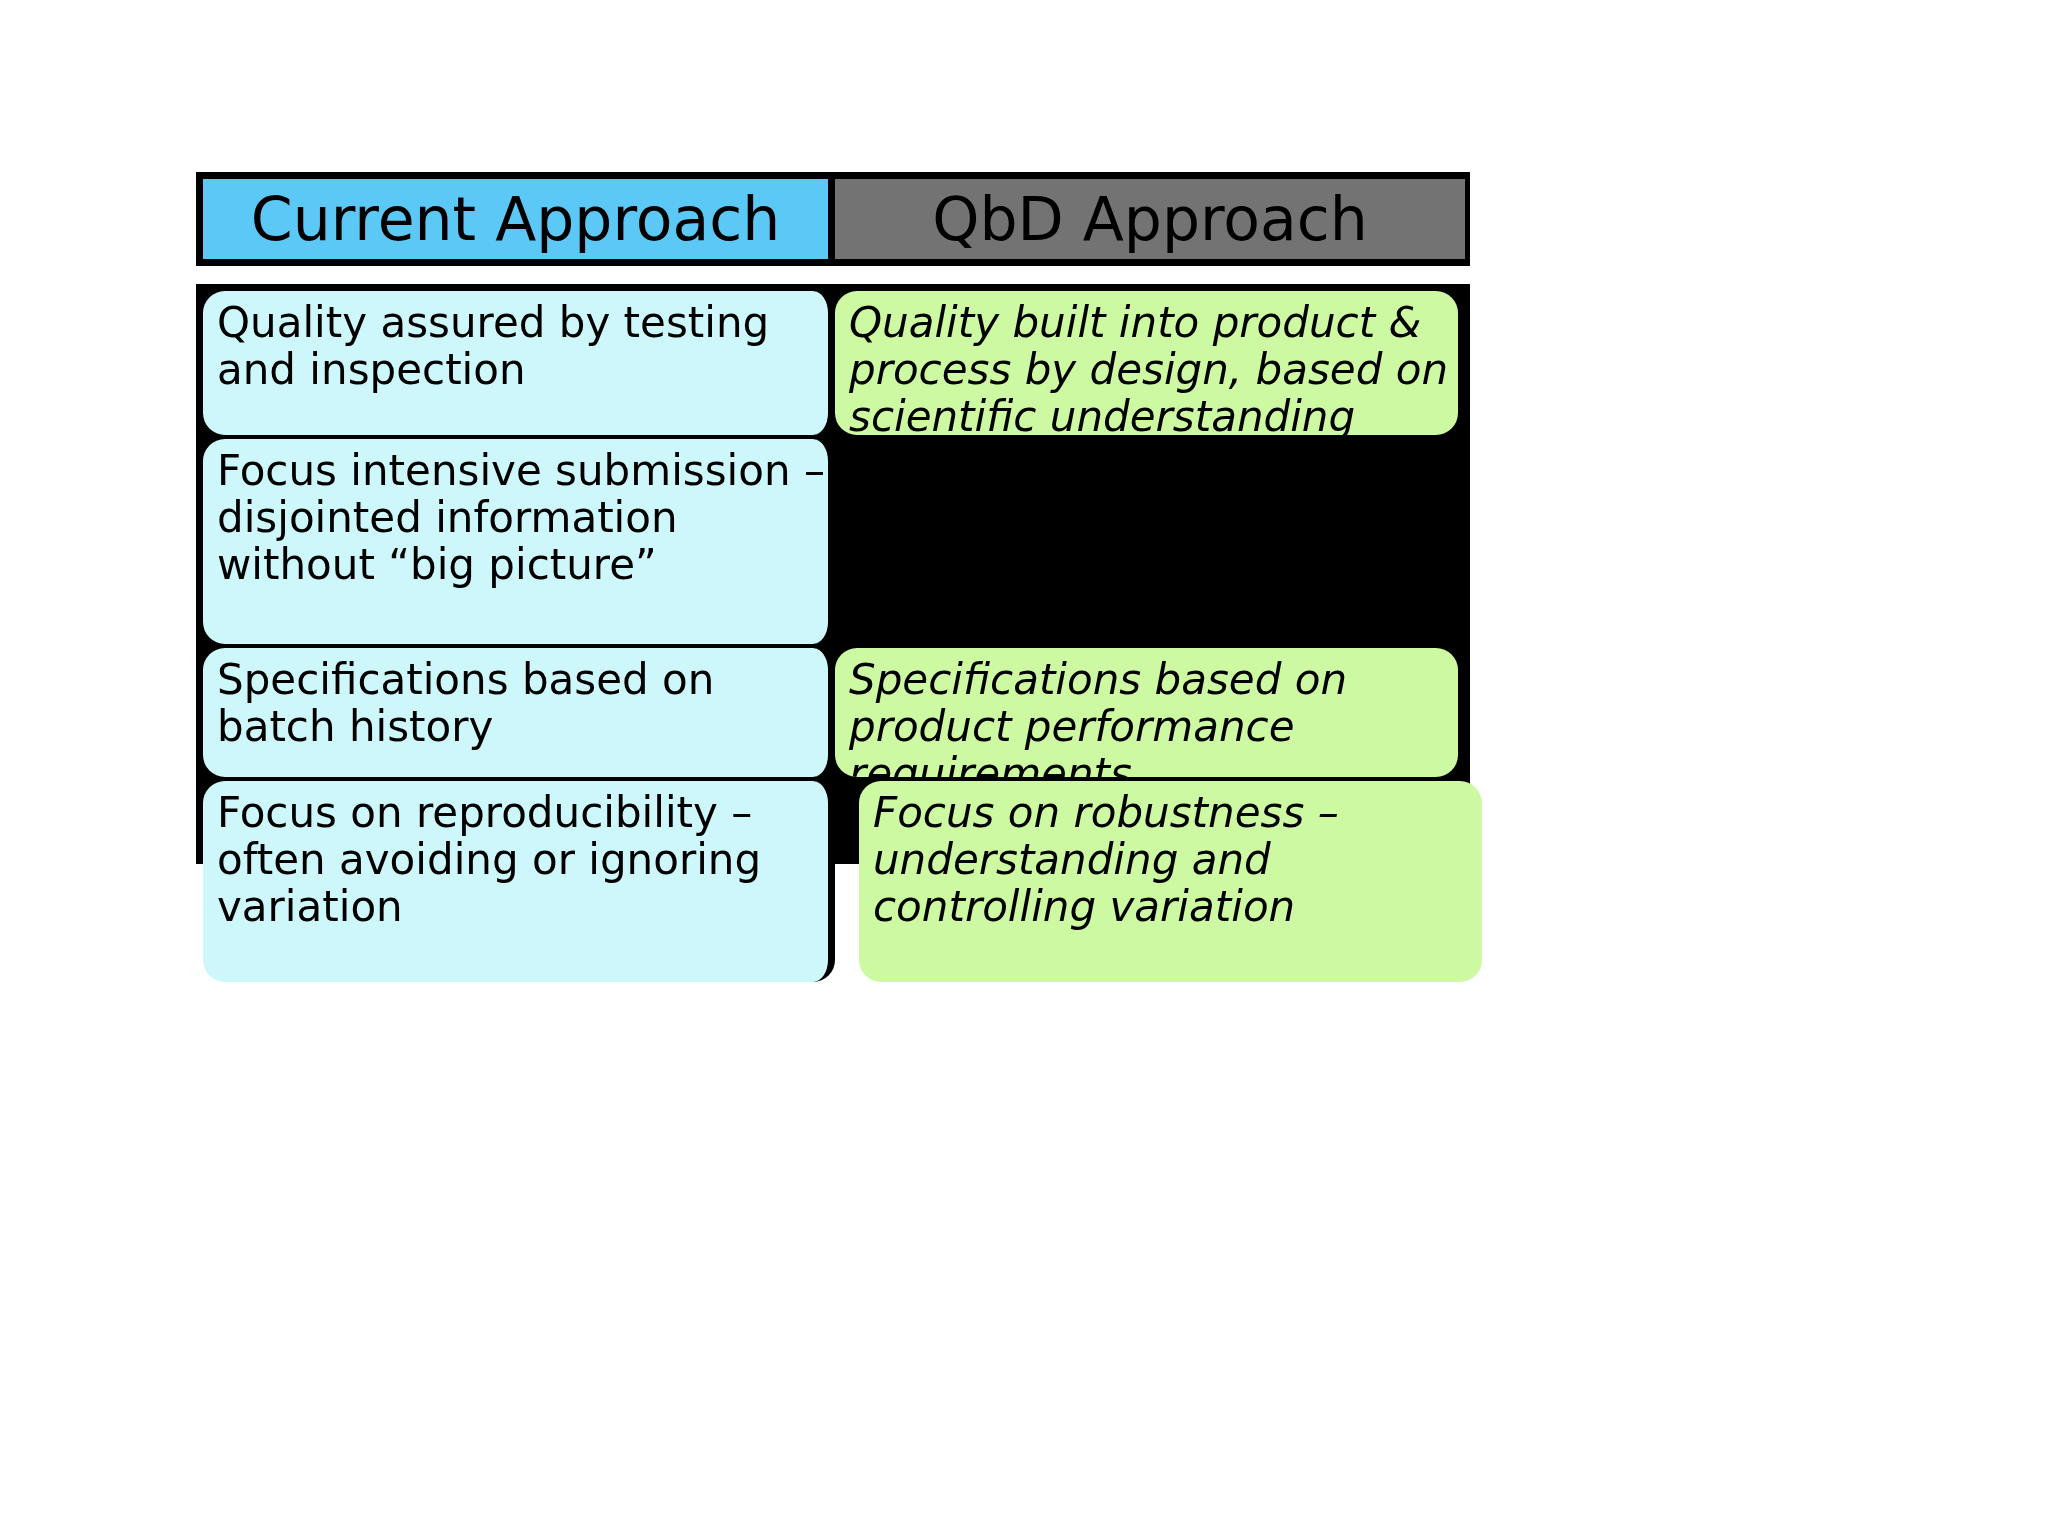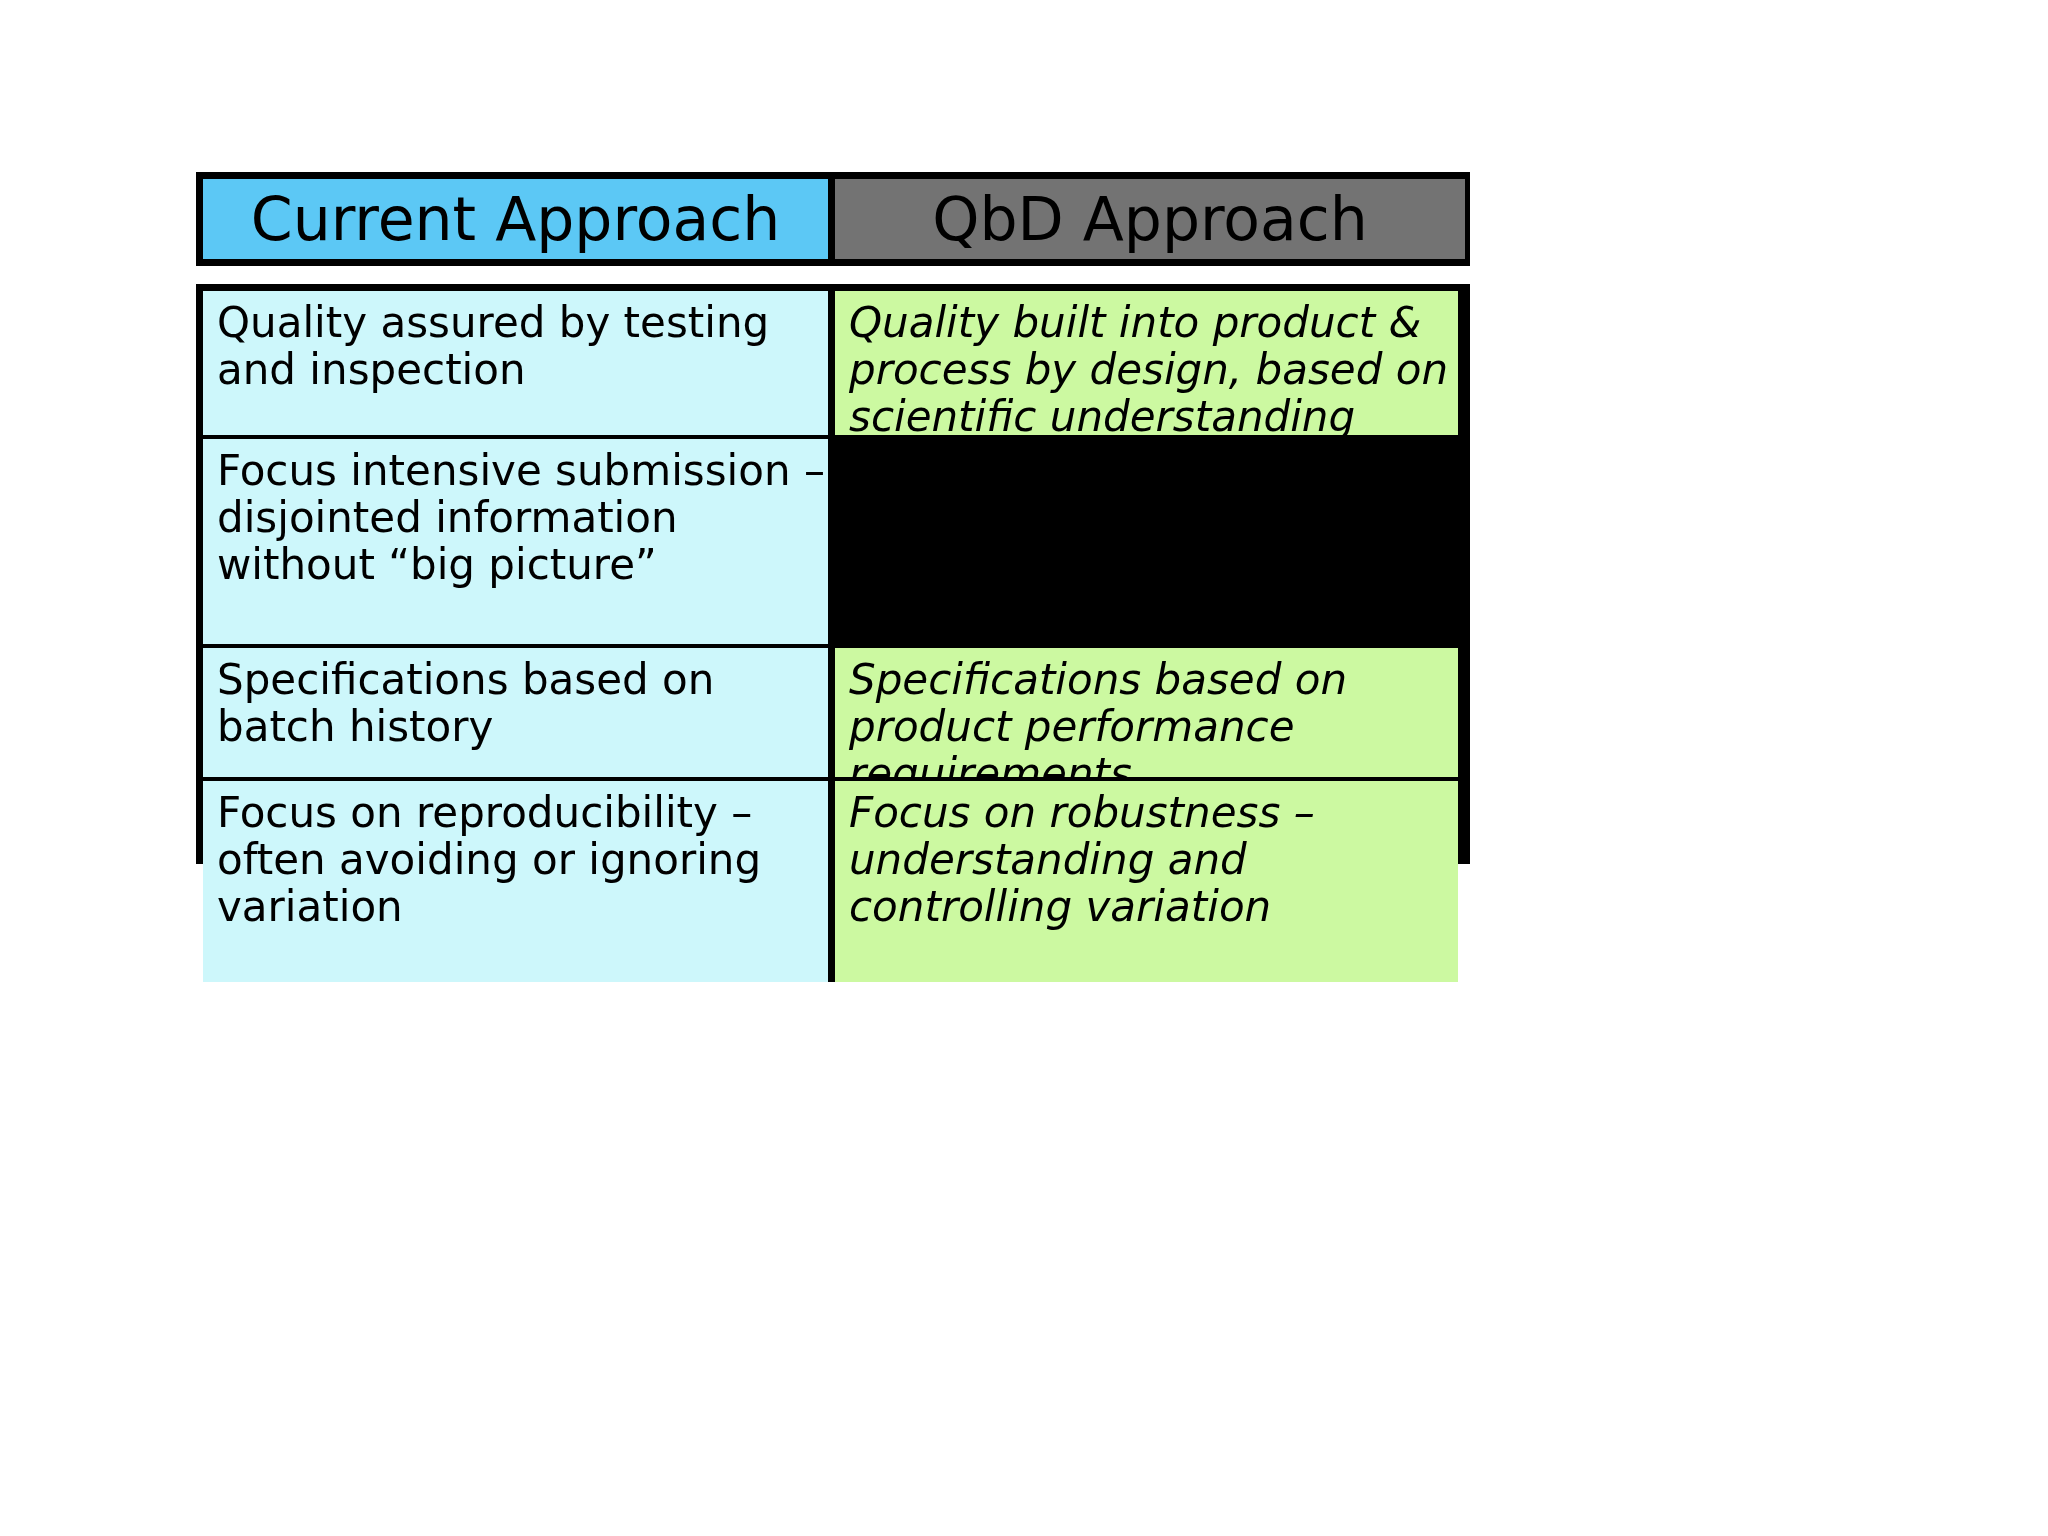"Quality assured by testing and" .tcell { border-radius: none -> 22px }
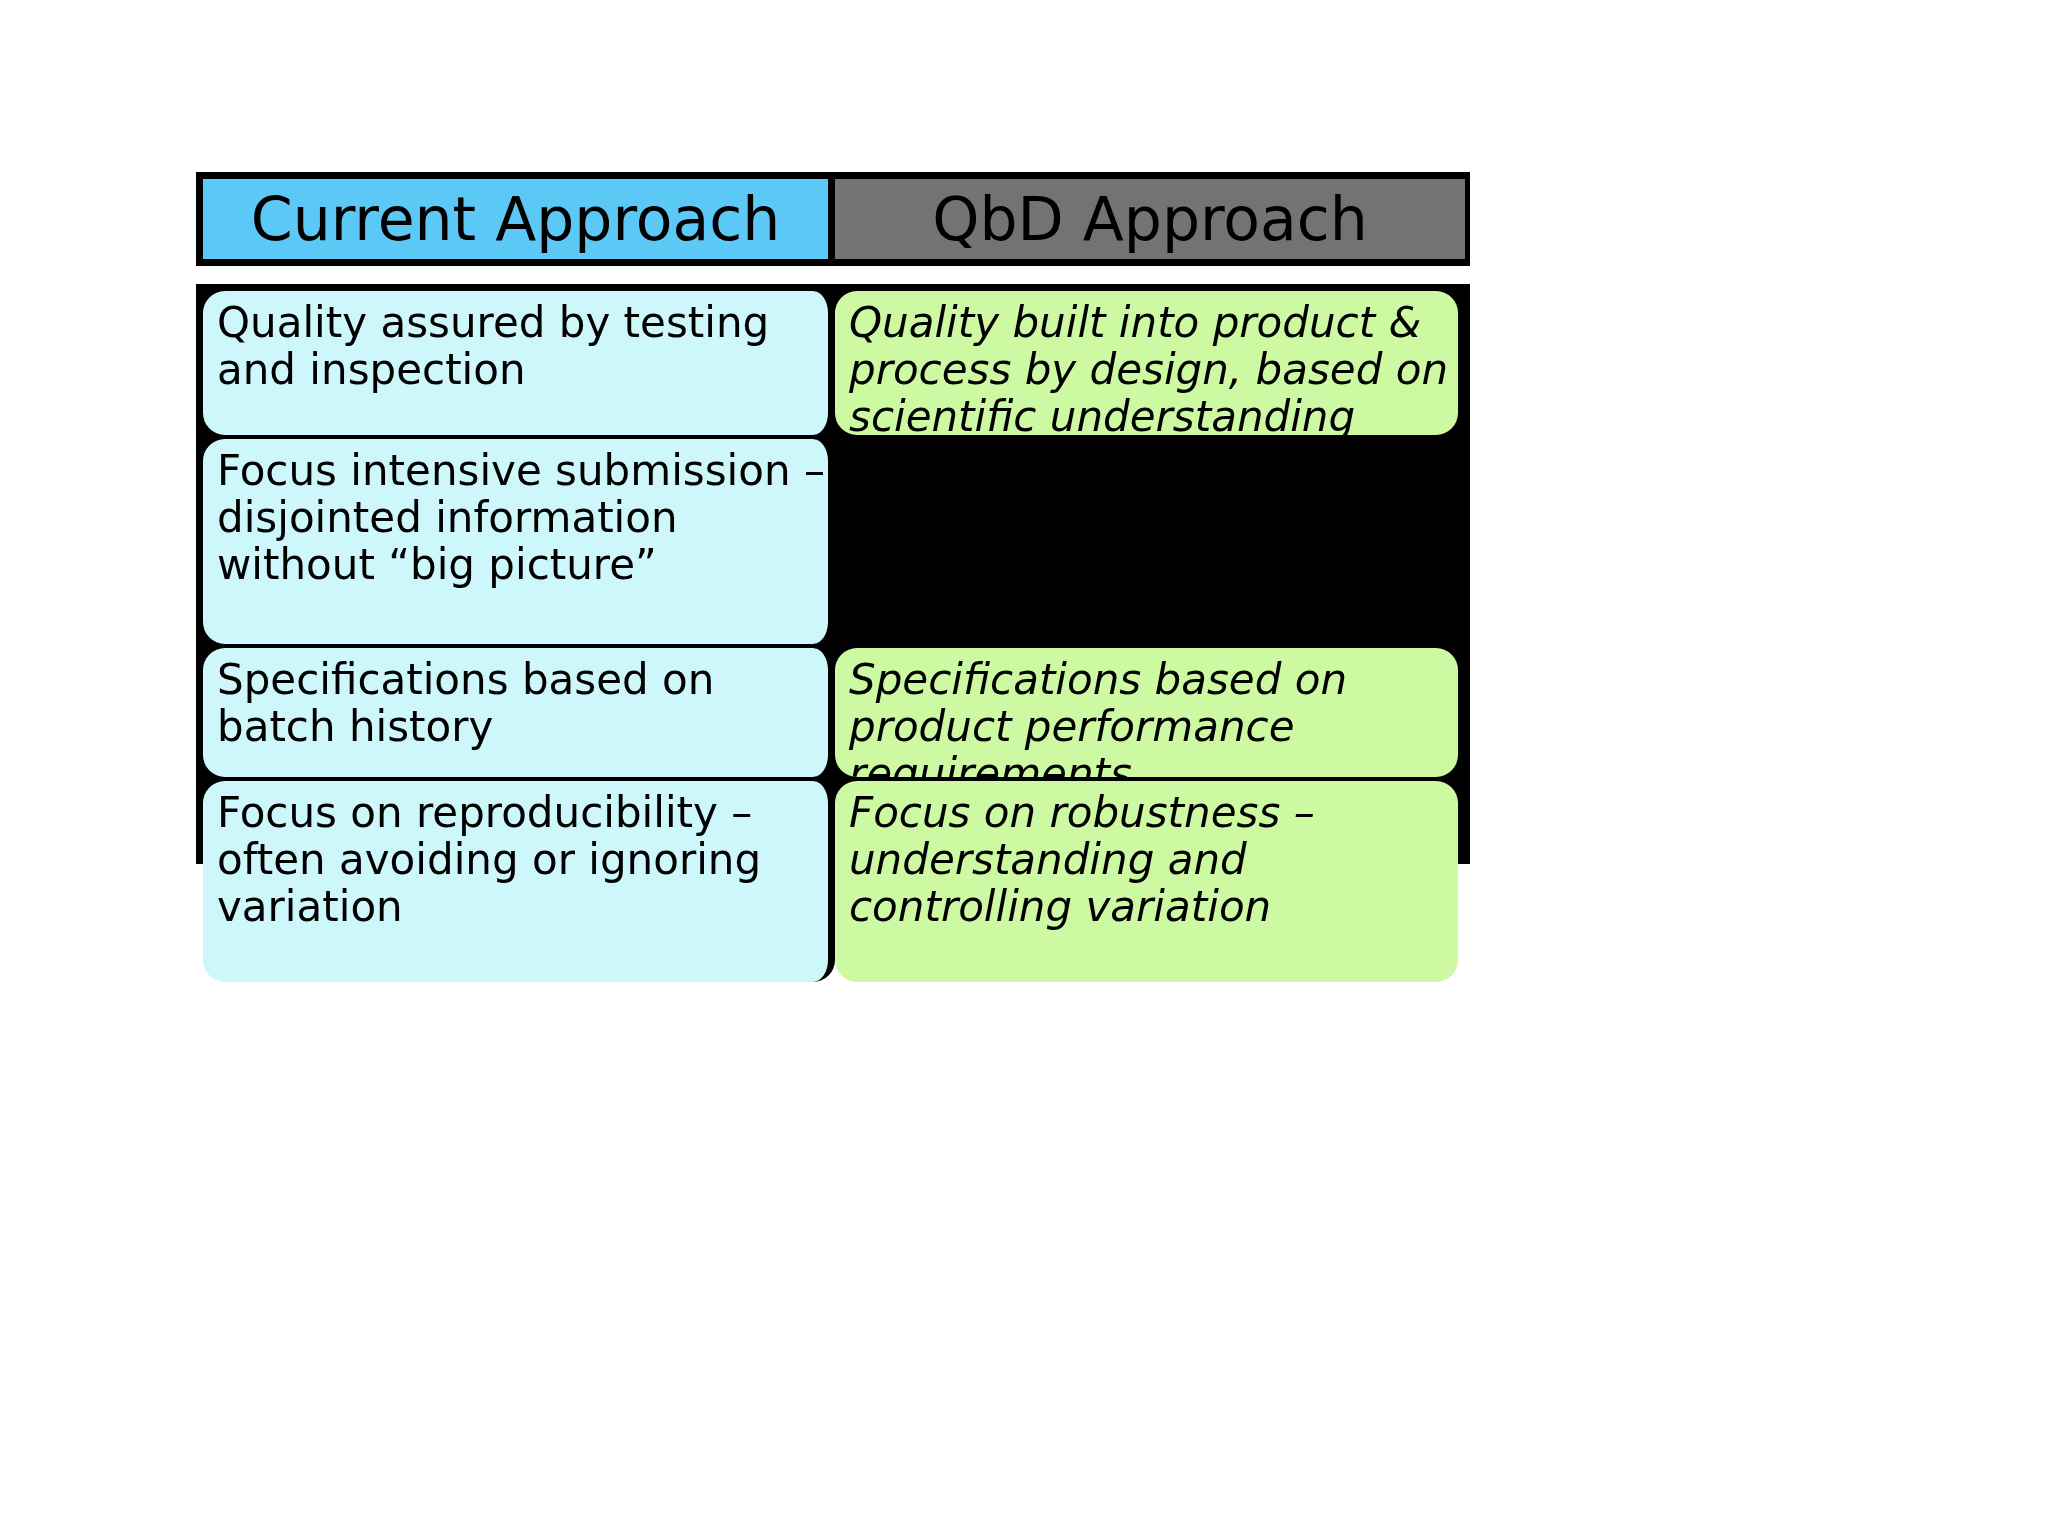"Focus on reproducibility – often" .trow.r4 { gap: none -> 24px }
